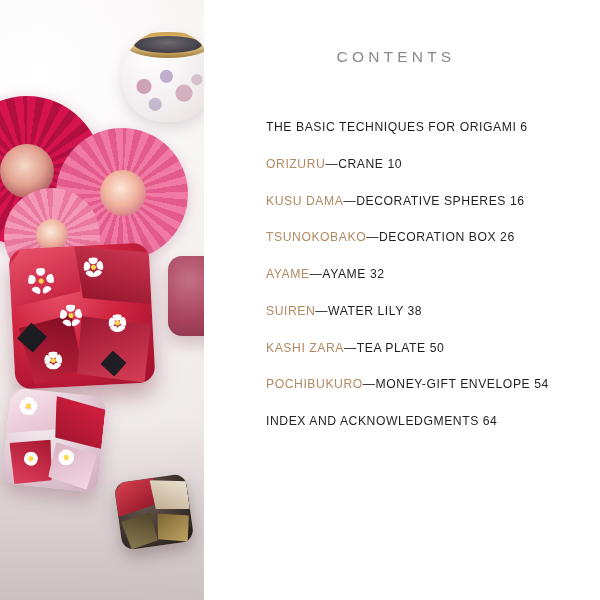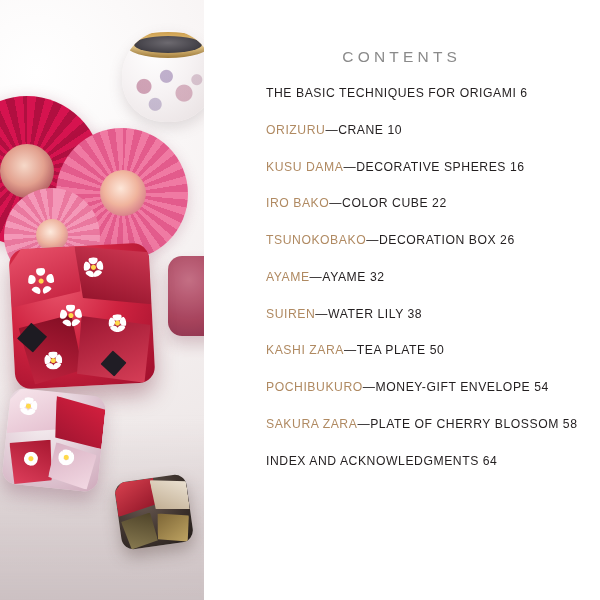"THE BASIC TECHNIQUES FOR ORIGAMI" .toc { margin-top: 20px -> 54px }
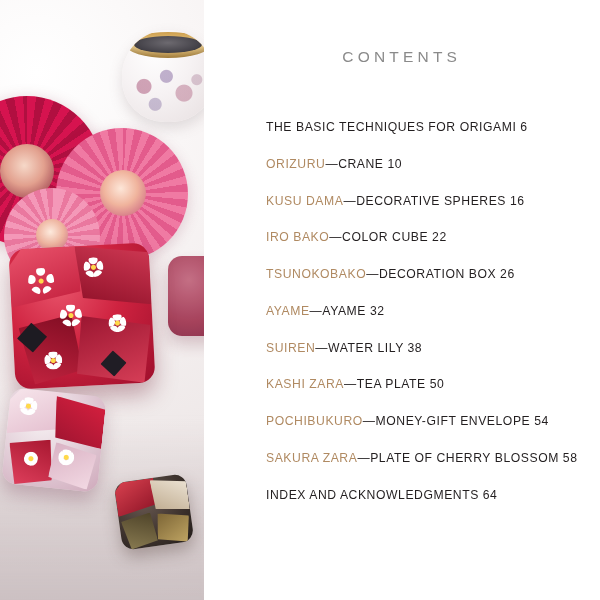"IRO BAKO—COLOR CUBE 22" div.toc-item { html: <div> <span>IRO BAKO</span><span>—</span><span>COLOR CUBE</span> <span>22</span> </div> -> none }
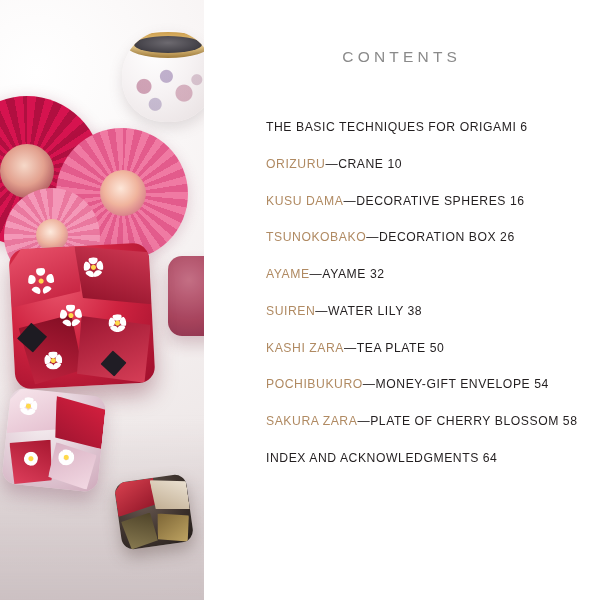"SAKURA ZARA—PLATE OF CHERRY BLOSSOM" div.toc-item { html: <div> <span>SAKURA ZARA</span><span>—</span><span>PLATE OF CHERRY BLOSSOM</span> <span>58</span> </div> -> none }
